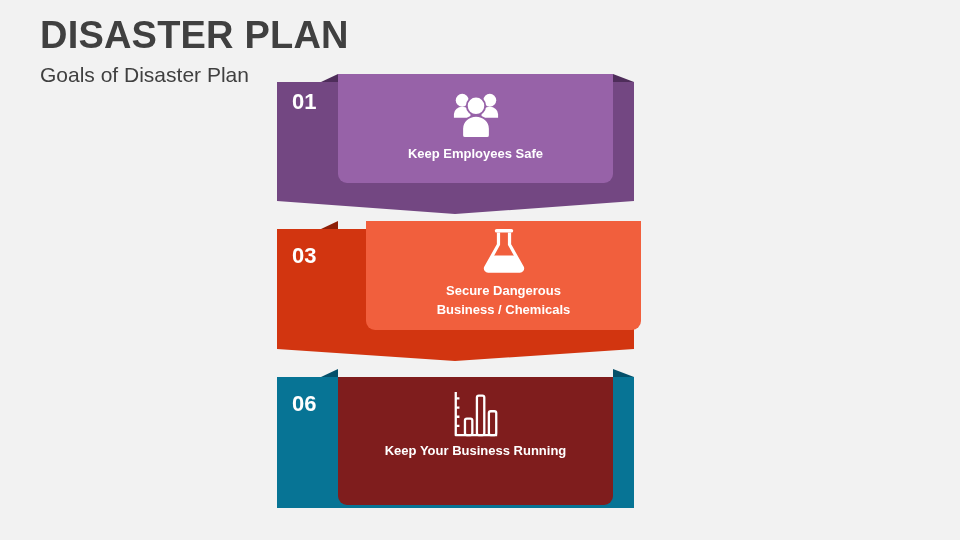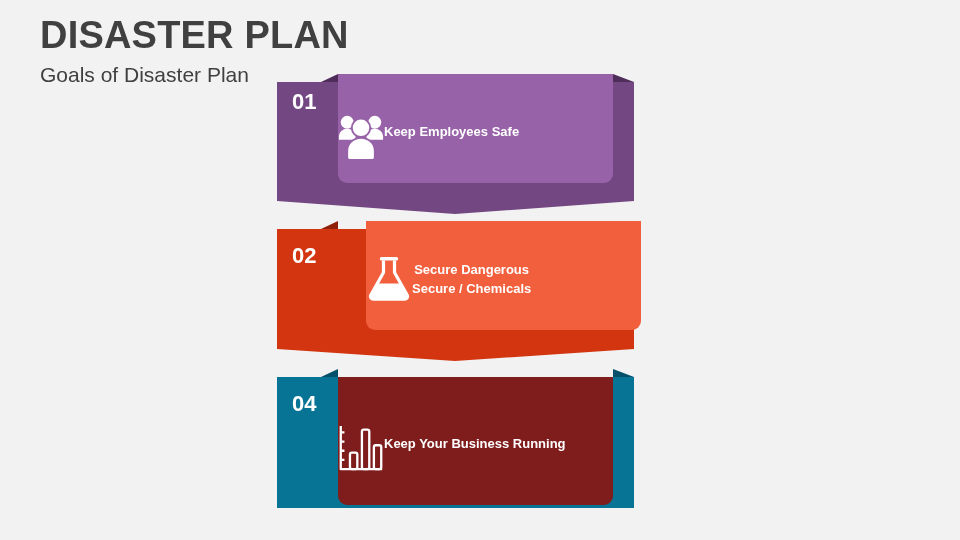"Keep Employees Safe" .card { flex-direction: row -> column }
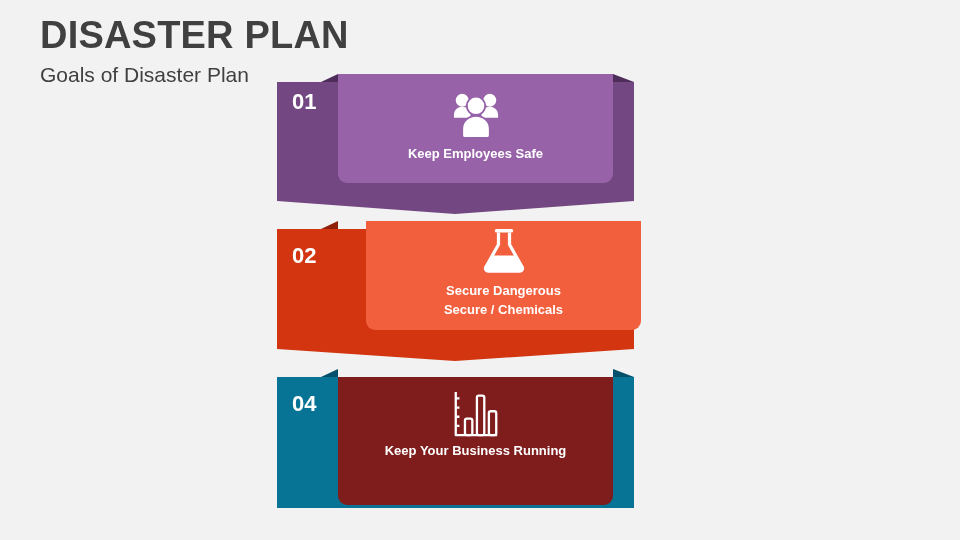"02" div.num { text: 02 -> 03 }
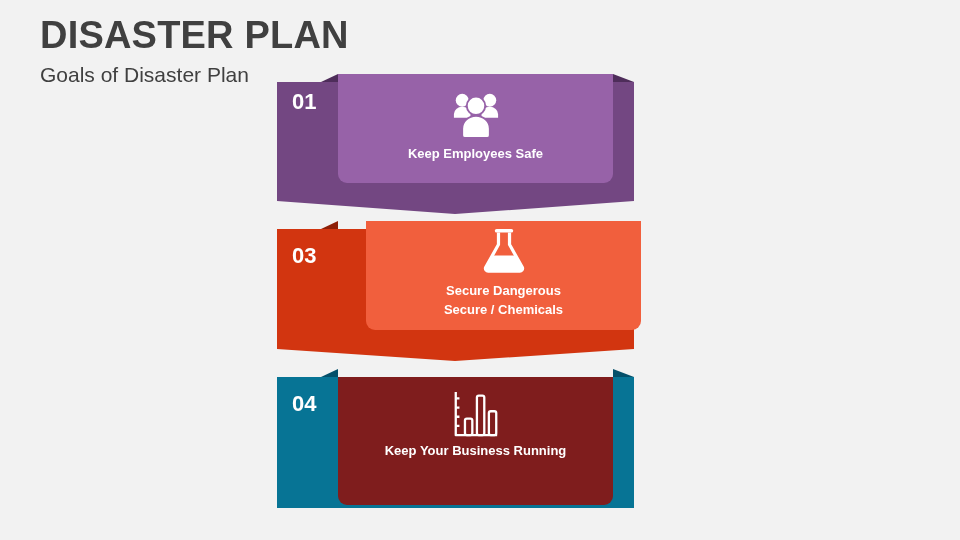"Secure / Chemicals" div { text: Secure -> Business }
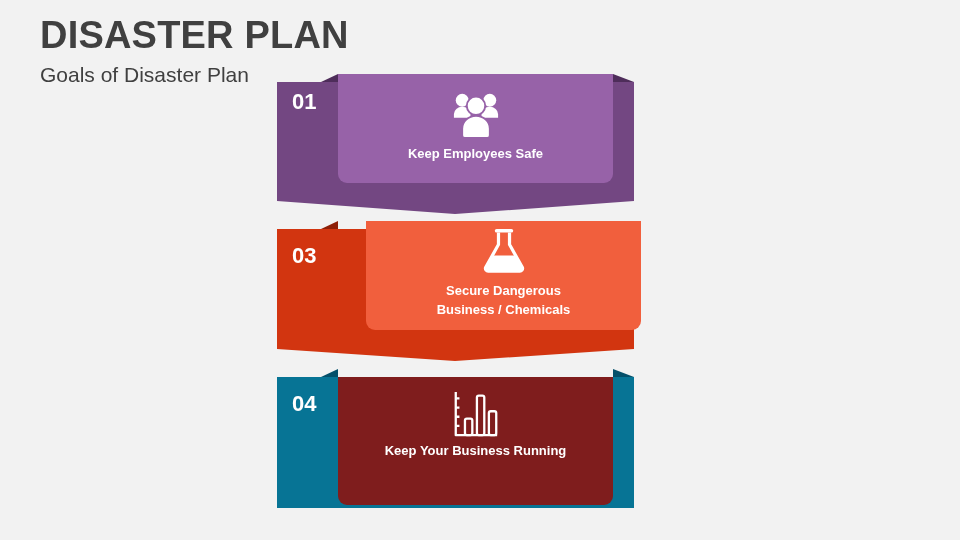"04" div.num { text: 04 -> 06 }
